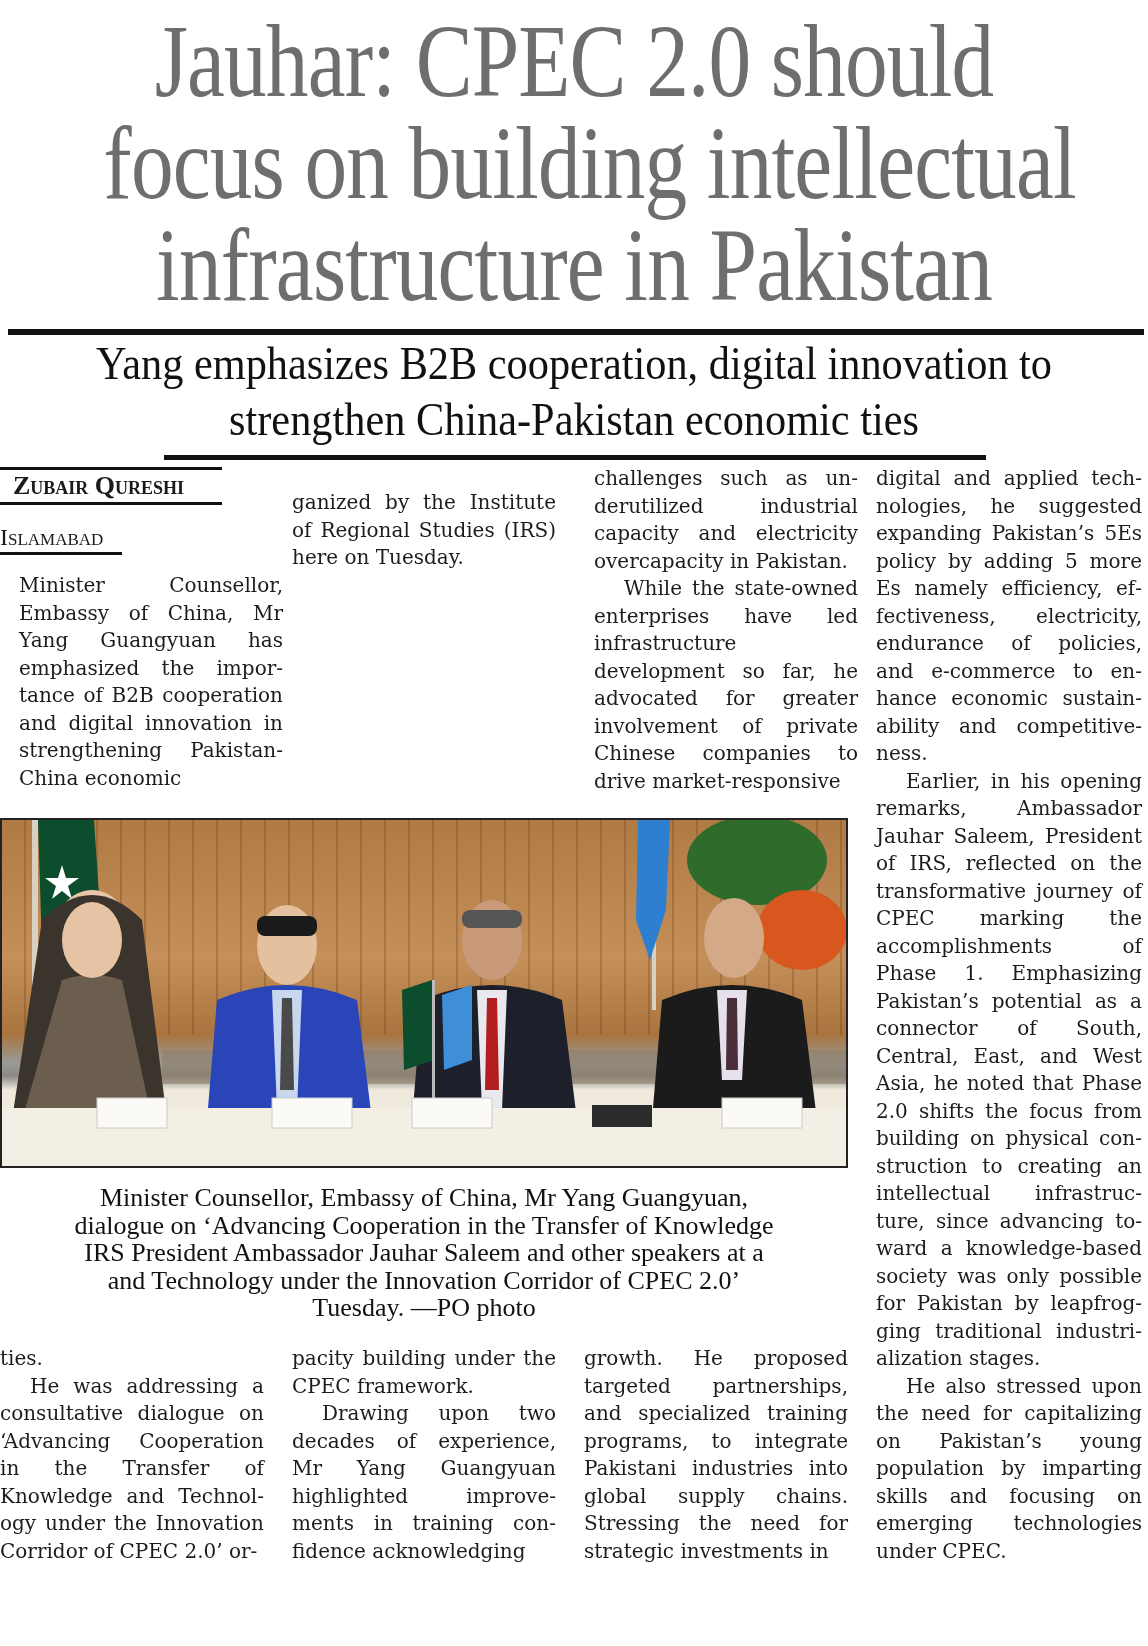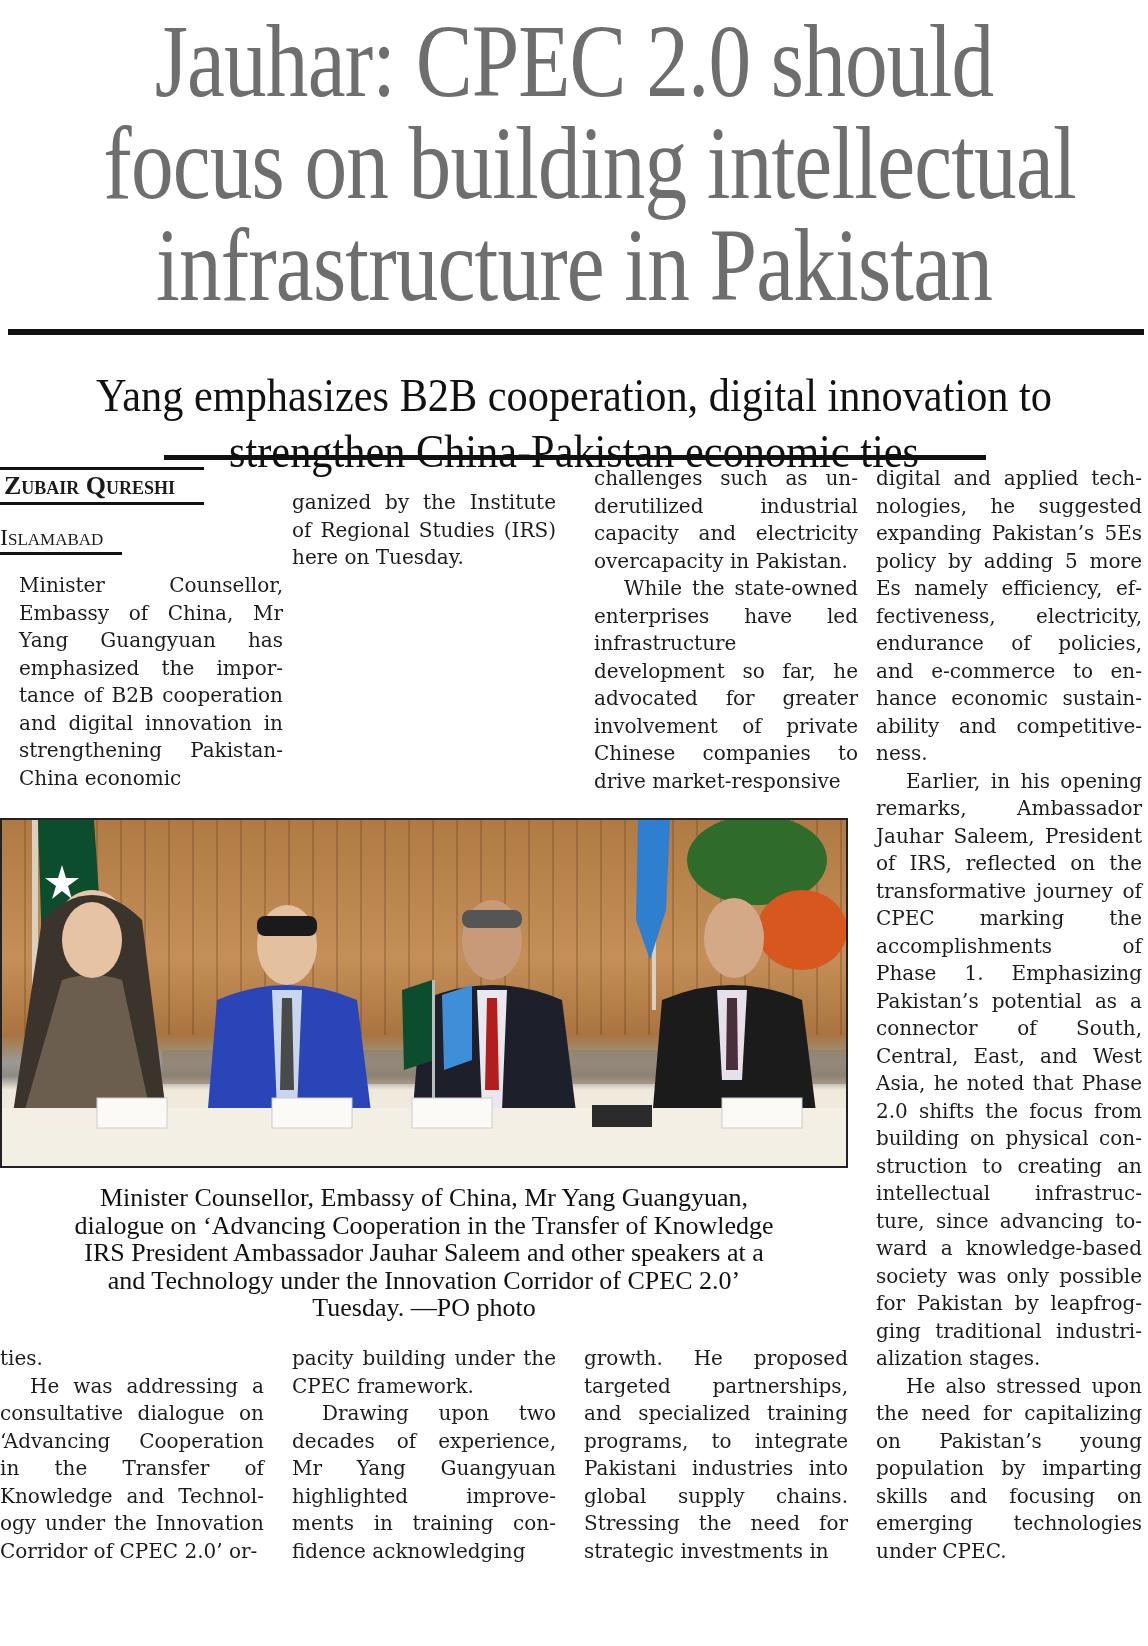"Yang emphasizes B2B cooperation, digital" .subhead { margin-top: 32px -> none }
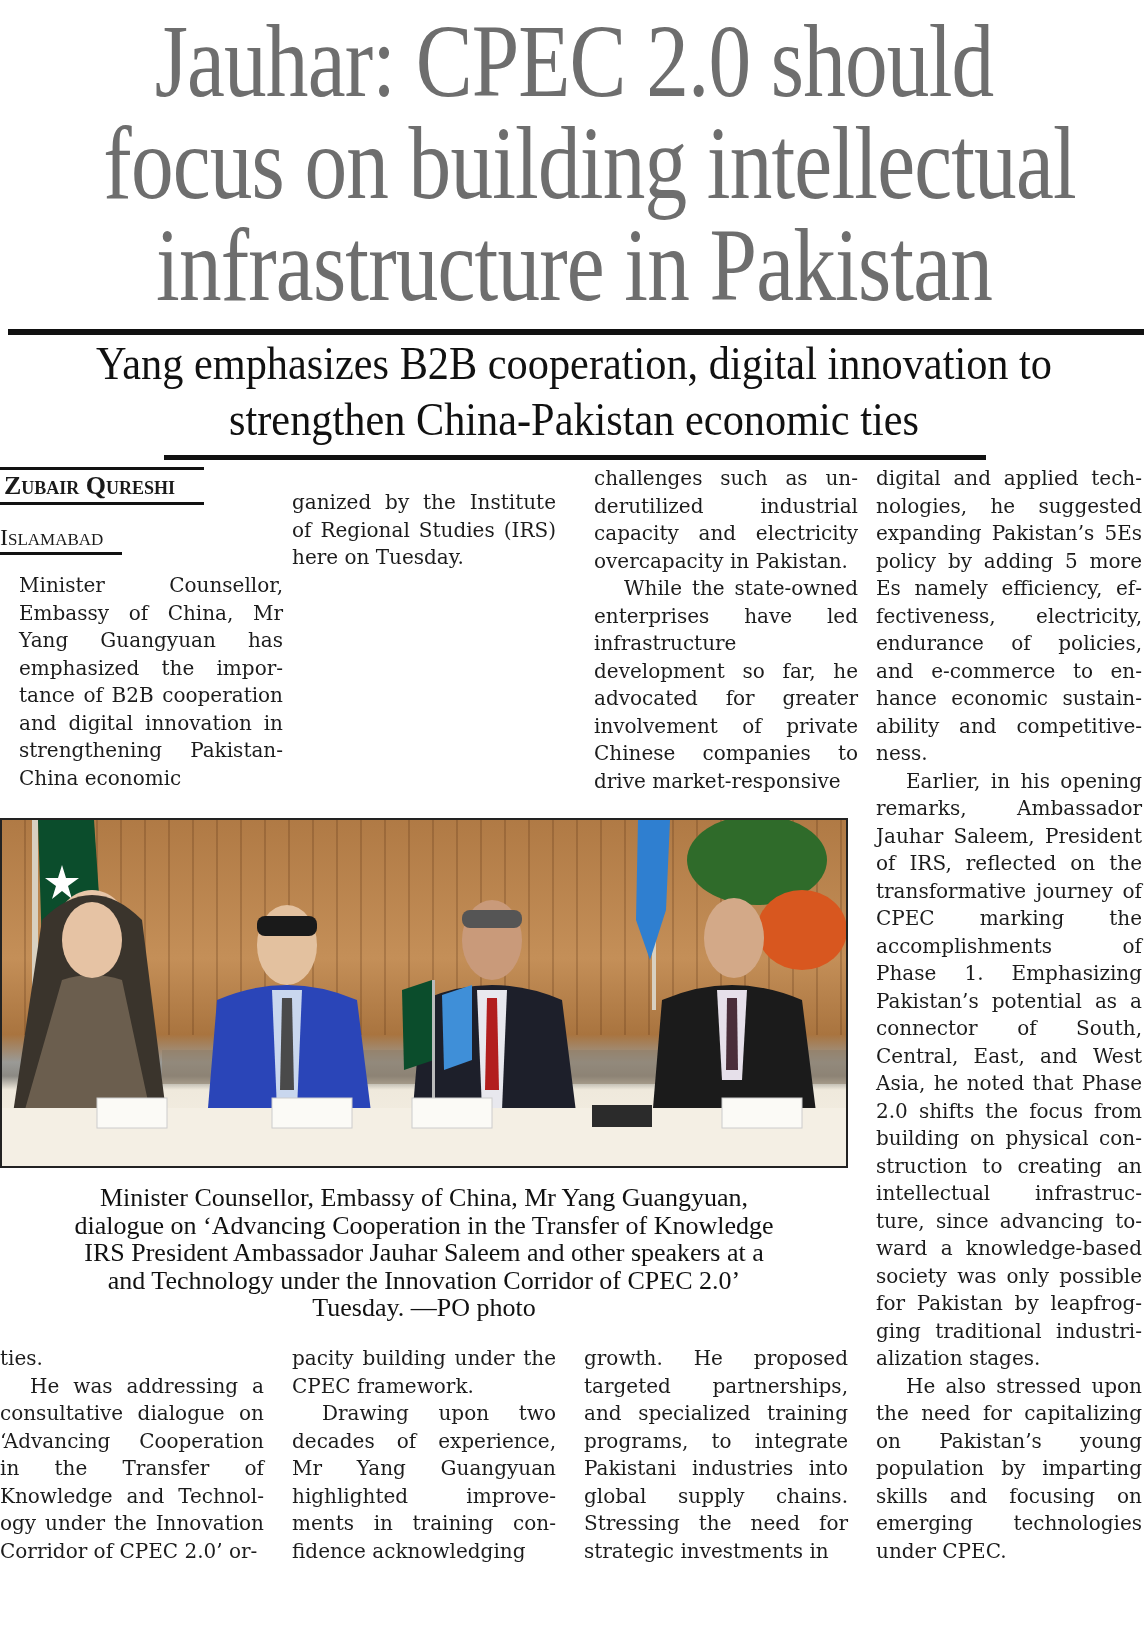"Zubair Qureshi" .byline { padding: 1px 4px -> 1px 13px }
